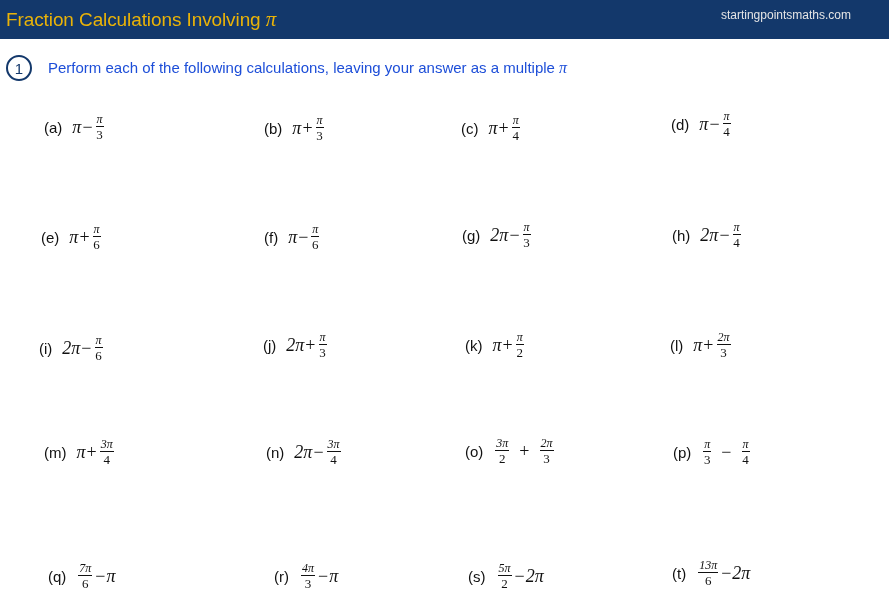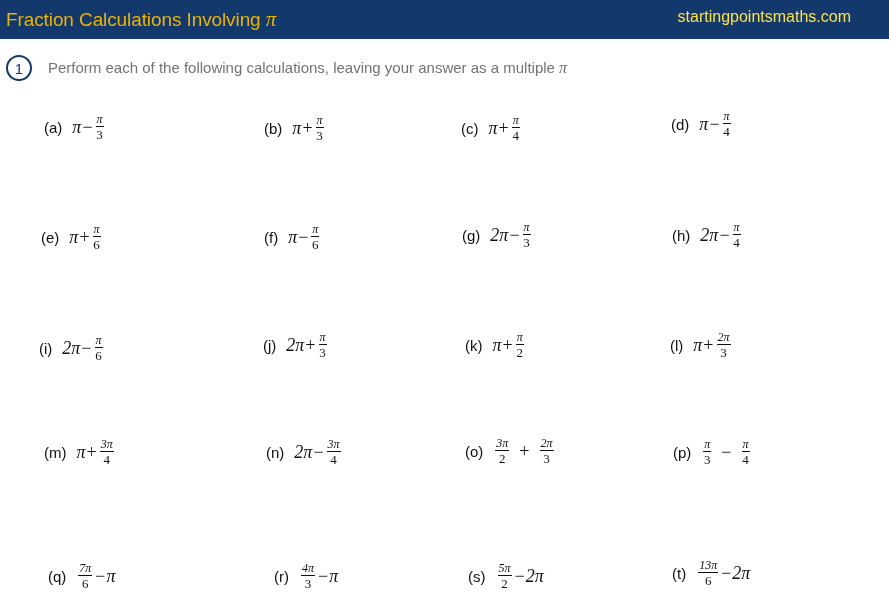"startingpointsmaths.com" .header-site { color: #fde047 -> #e5e5e5; font-size: 16px -> 12px }
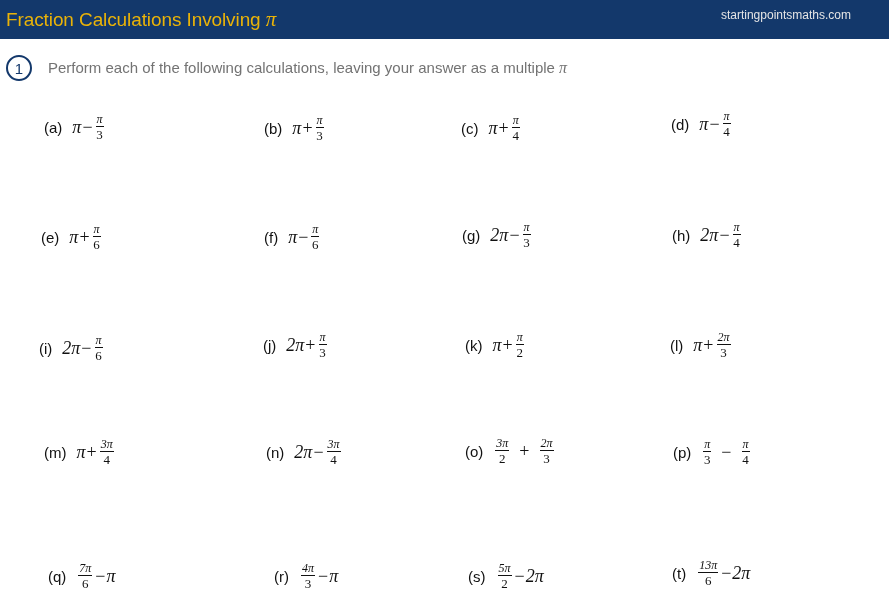"Perform each of the following" .instruction { color: #737373 -> #1d4ed8 }
